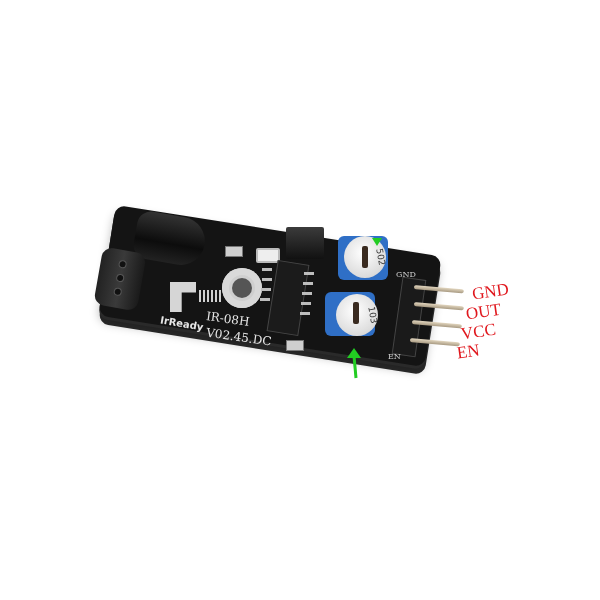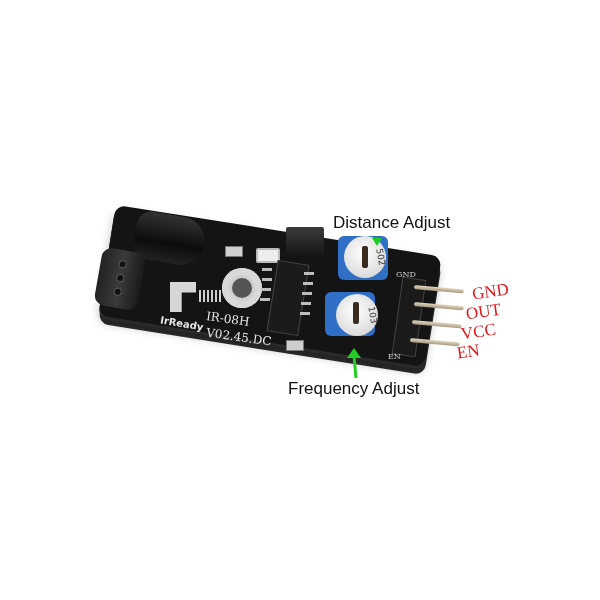"Distance Adjust" span.label-black { html: <span>Distance Adjust</span> -> none }
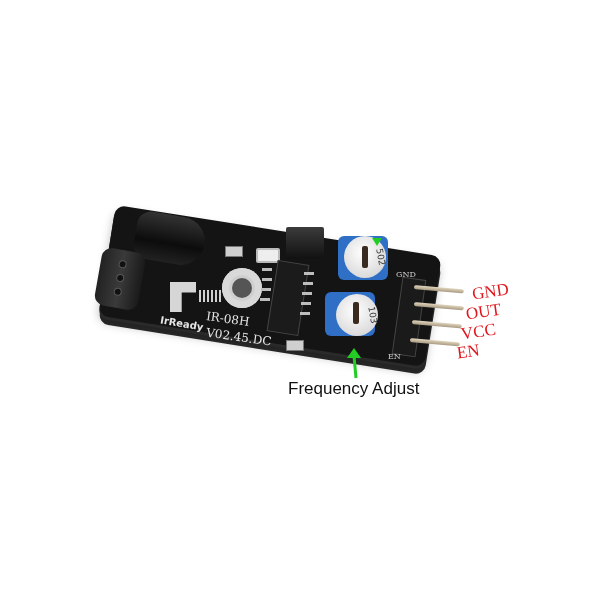"Frequency Adjust" span.label-black { html: <span>Frequency Adjust</span> -> none }
